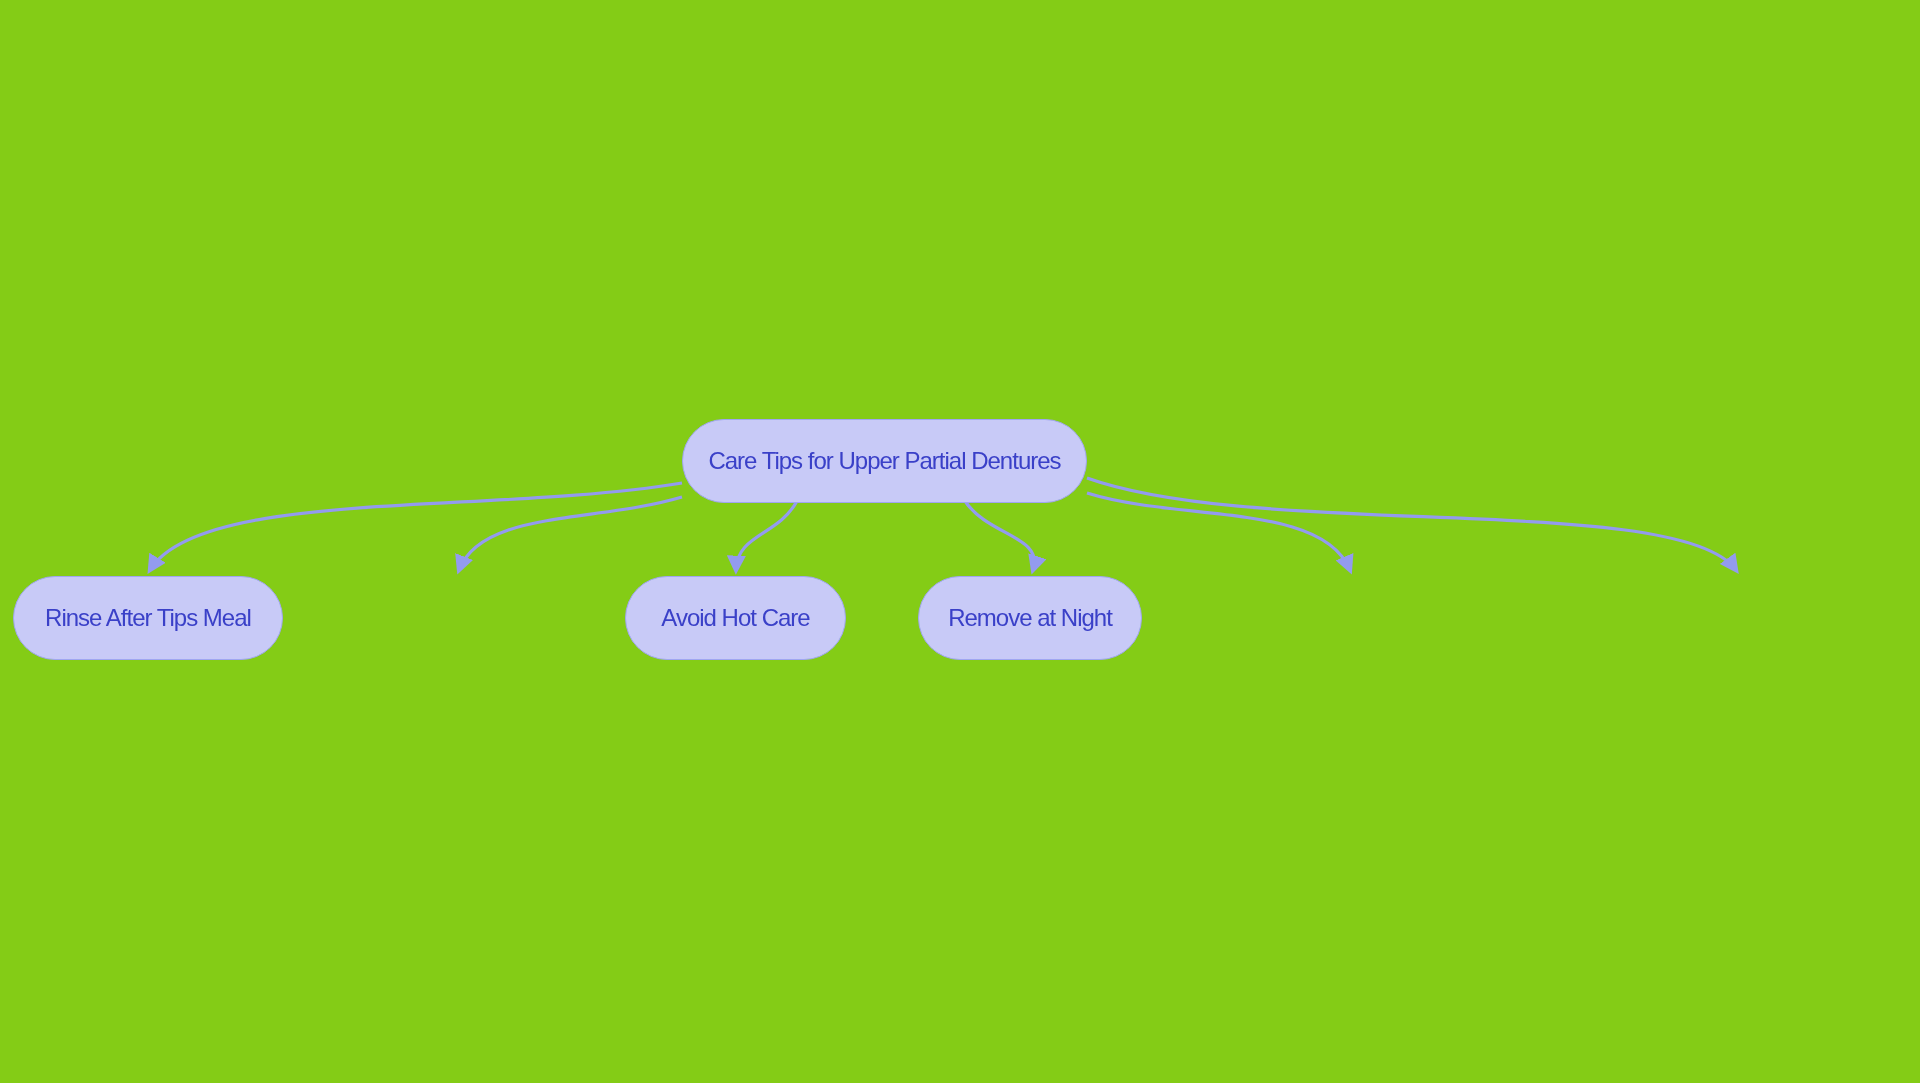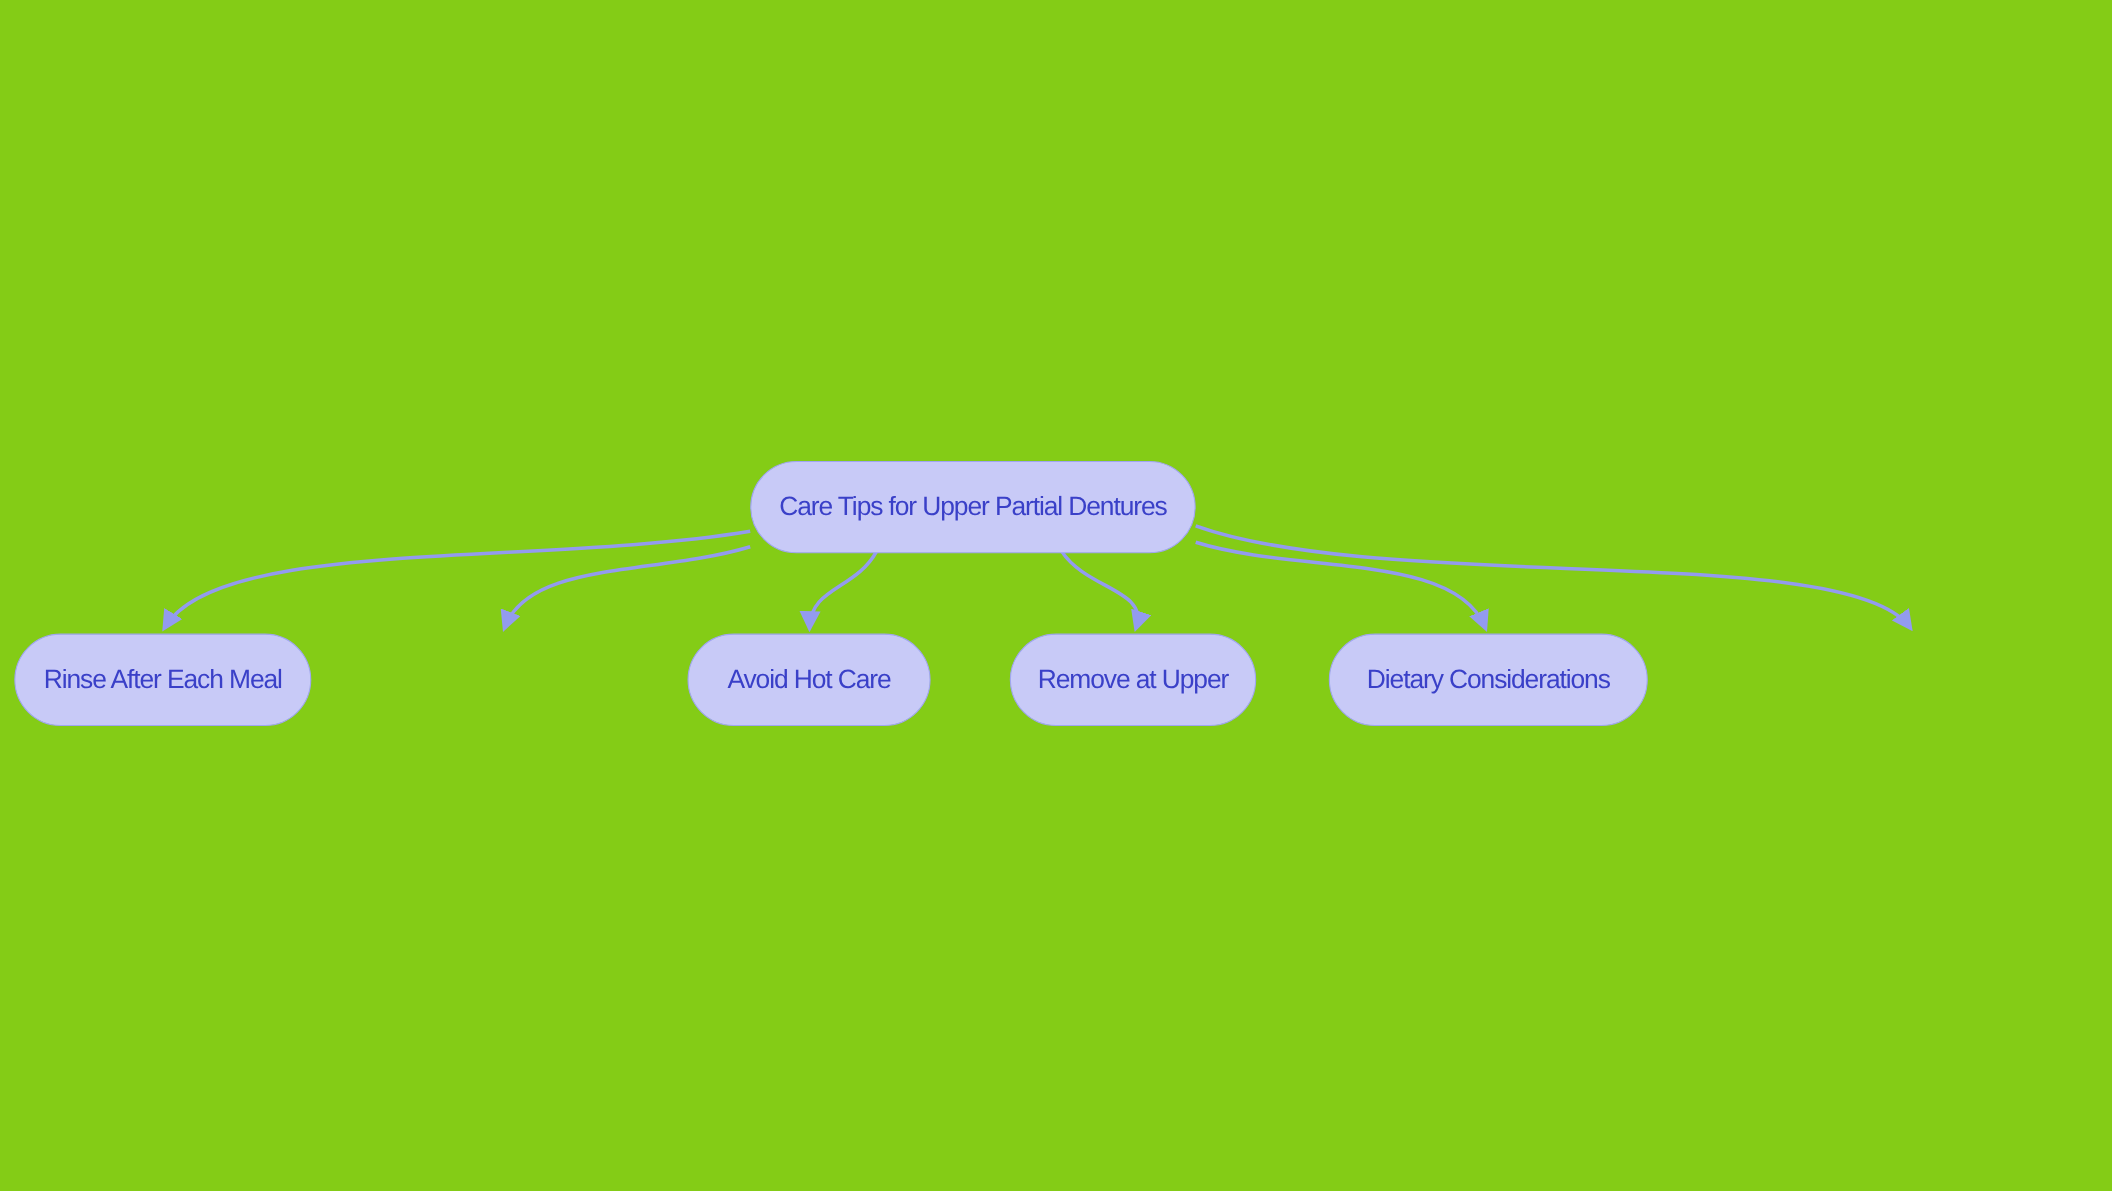"Rinse After Each Meal" span.label { text: Each -> Tips }
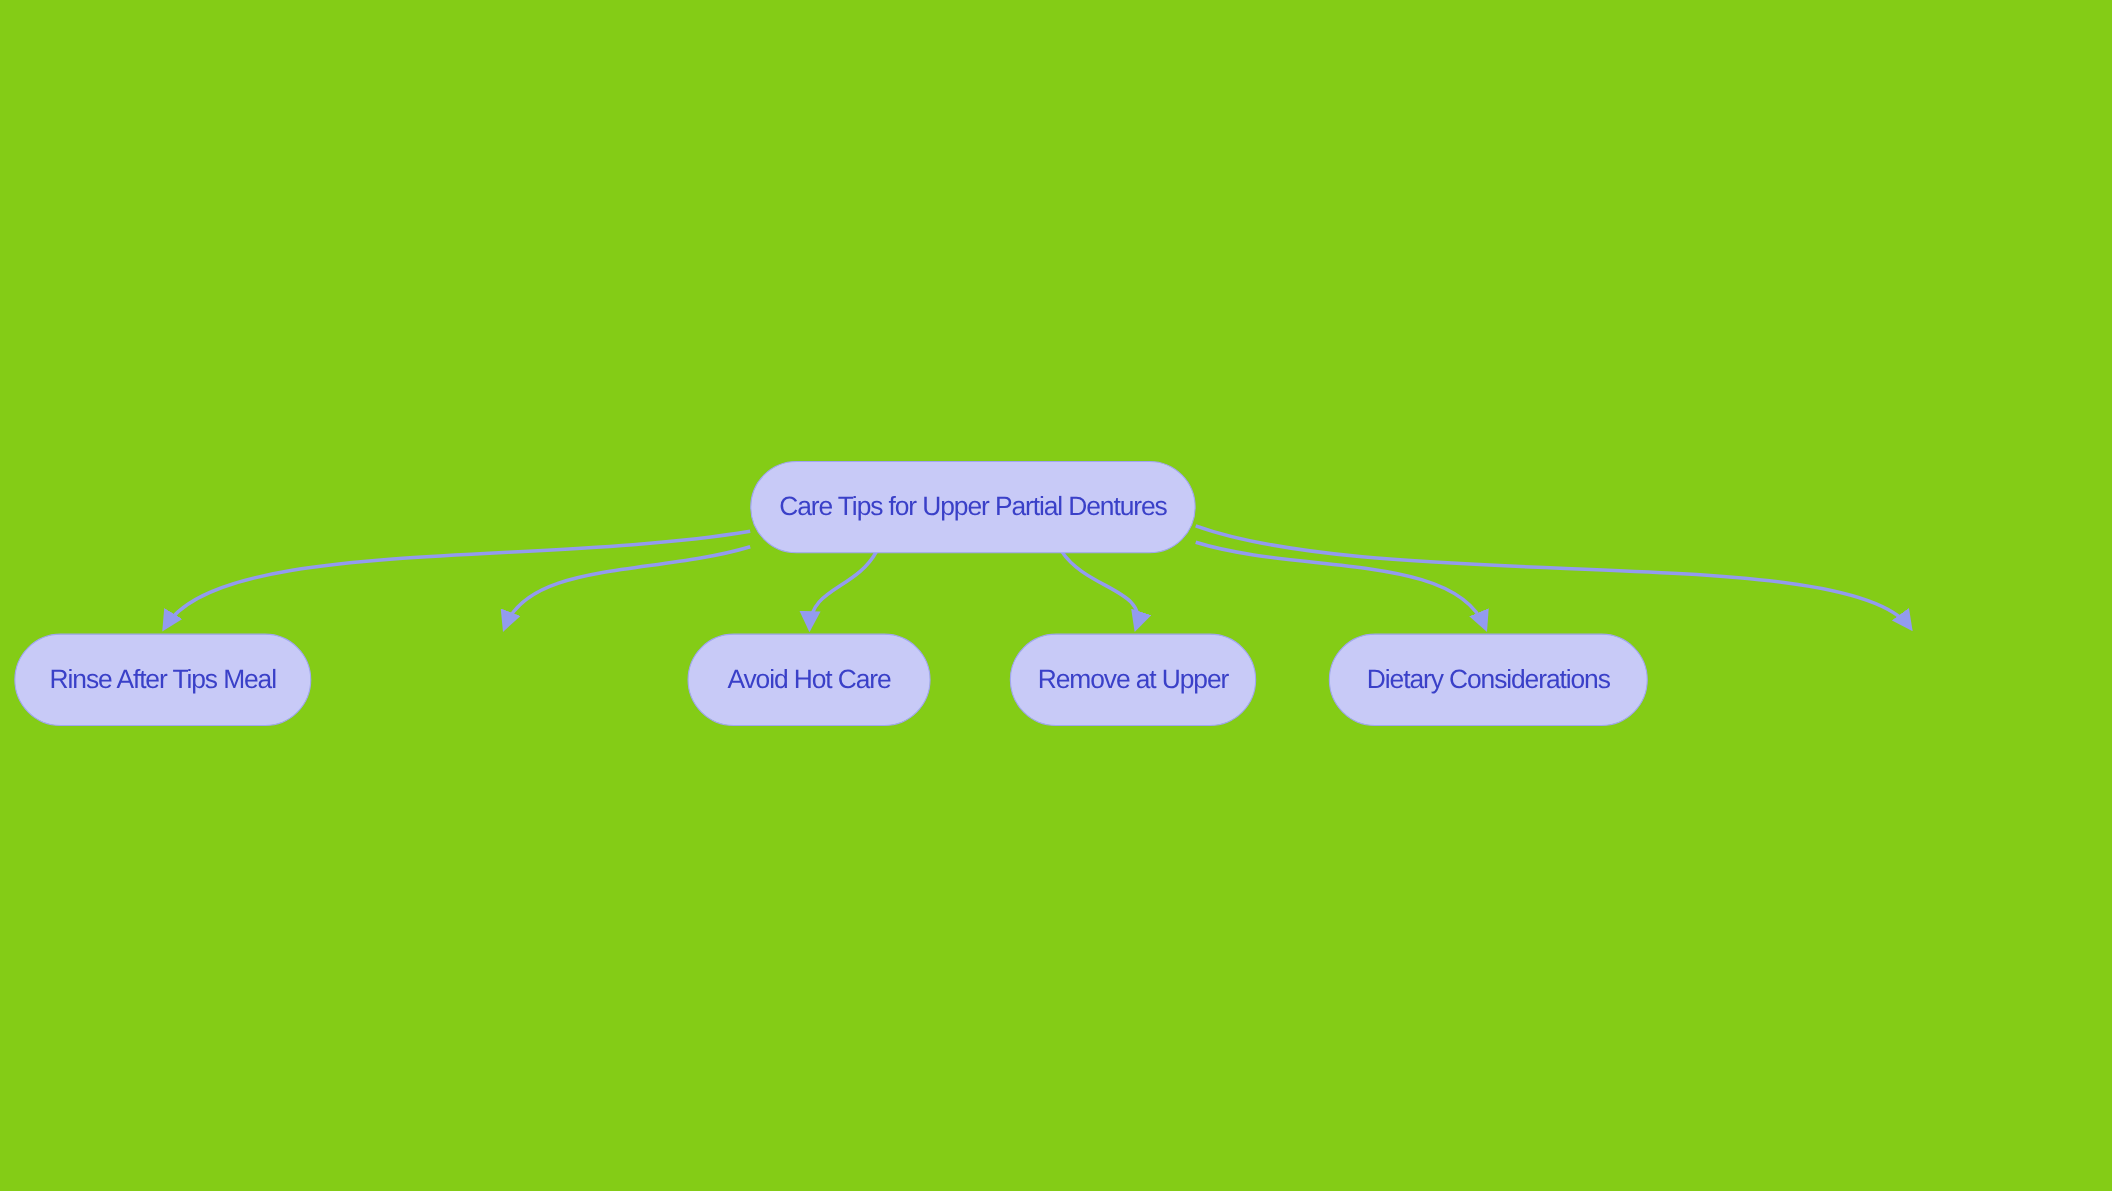"Remove at Upper" span.label { text: Upper -> Night }
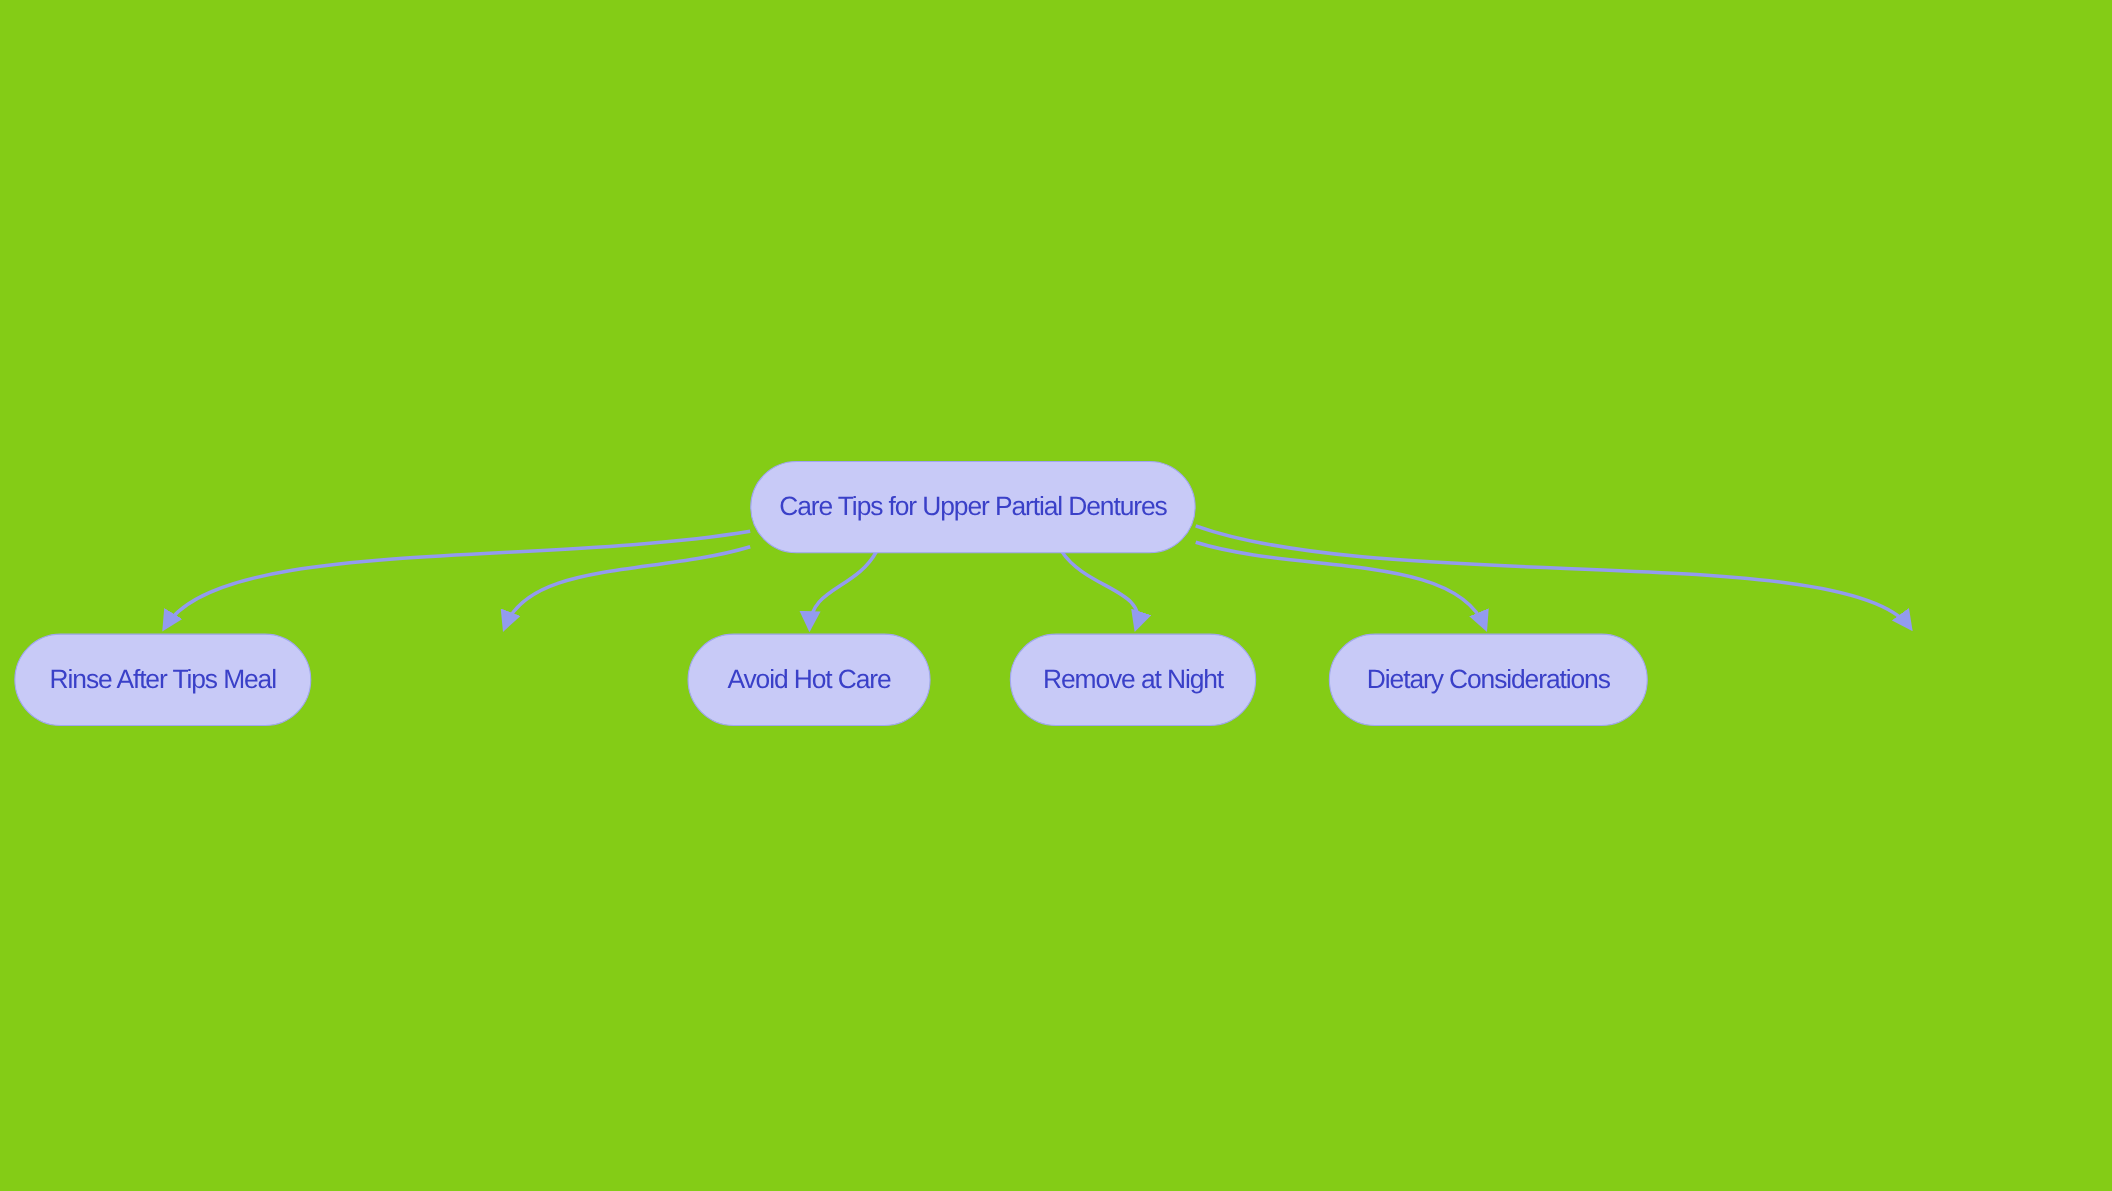"Dietary Considerations" div.node { html: <div> <span>Dietary Considerations</span> </div> -> none }
